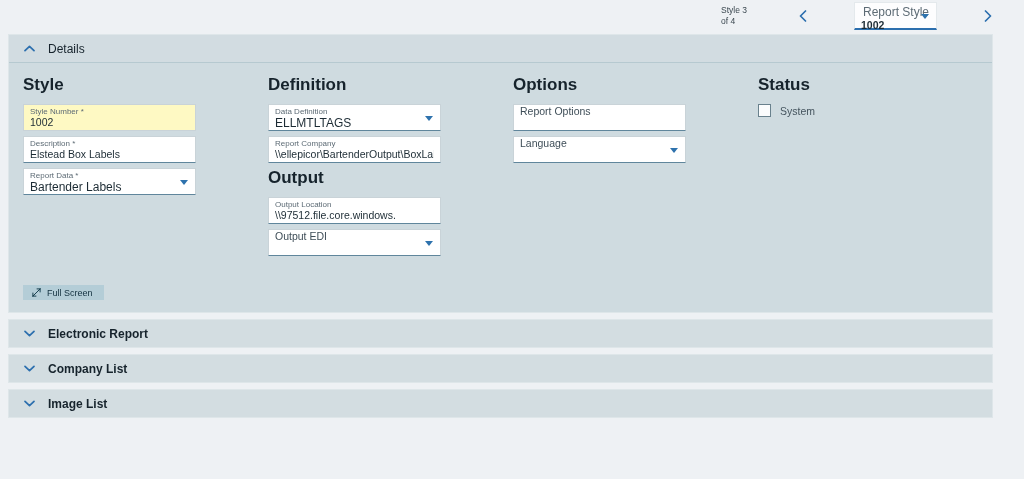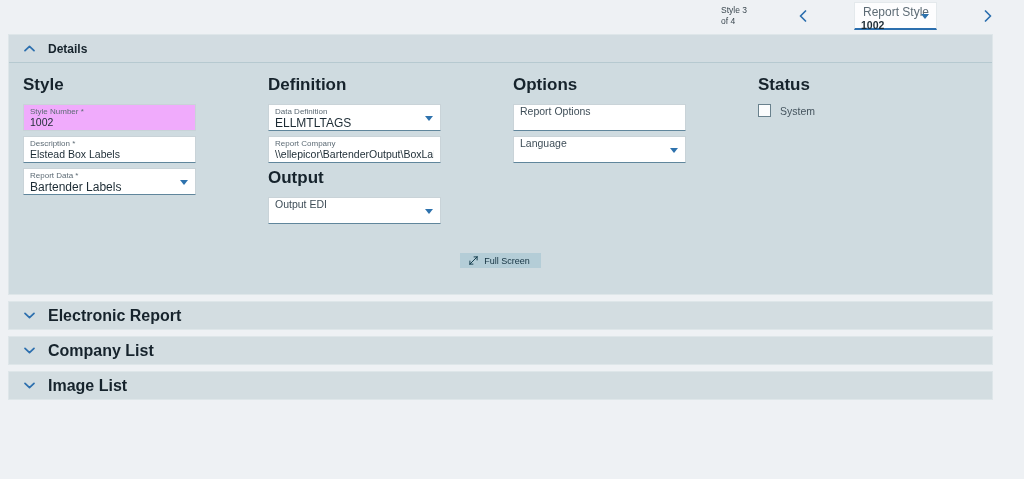"Details" .panel-title { font-weight: bold -> normal }
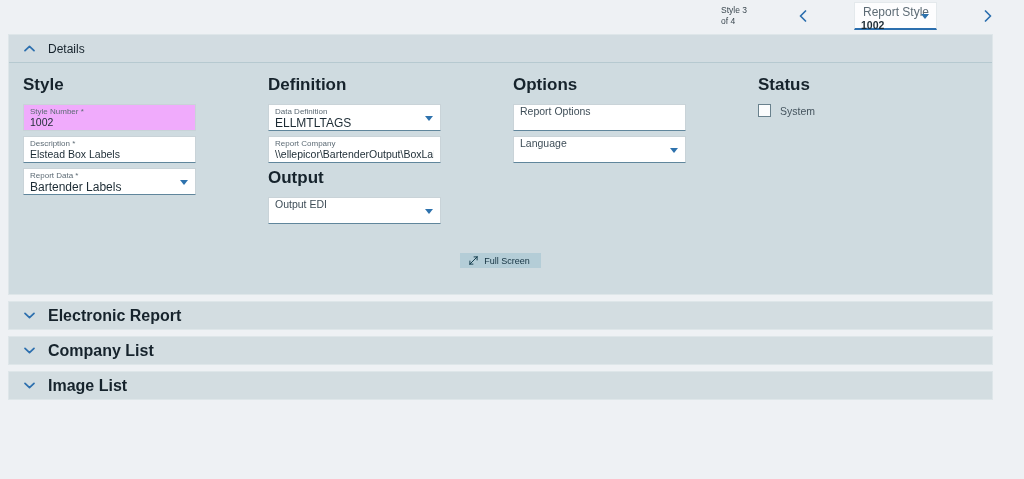"Style Number *" .field.disabled { background: #f0abfc -> #fef9c3 }
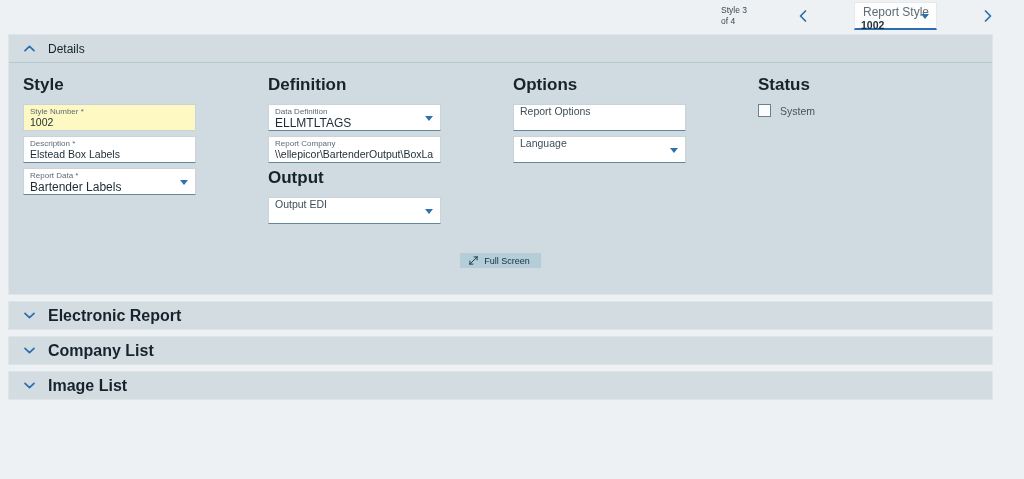"Output Location" div.field { html: none -> <div> <div>Output Location</div> <input> </div> }
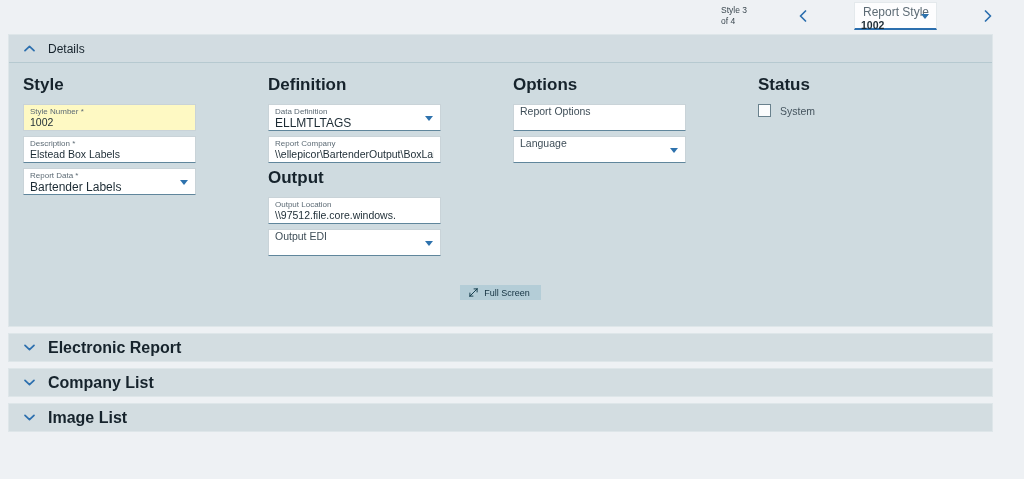"Full Screen" .fullscreen-row { justify-content: center -> flex-start; margin: 24px 14px 16px 0 -> 24px 14px 2px 0 }
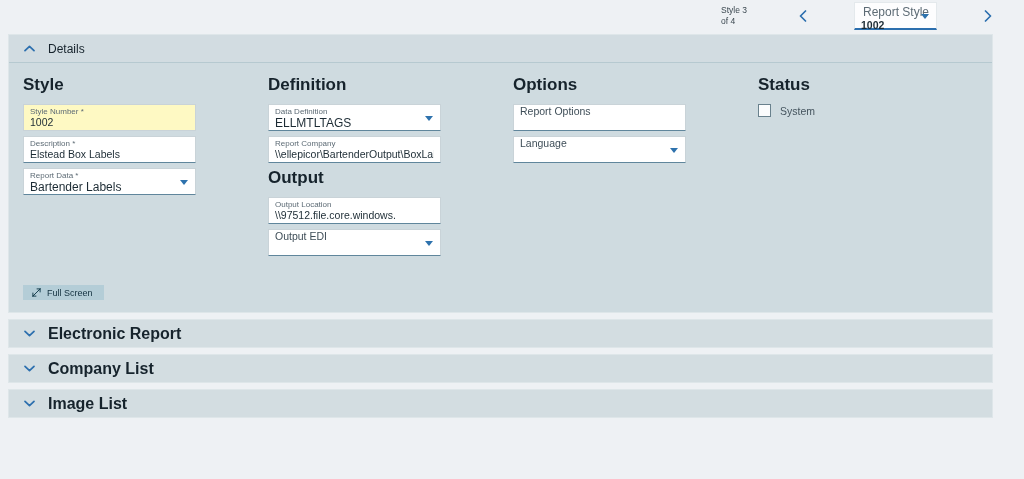"Electronic Report" .bar-title { font-size: 16px -> 12px }
